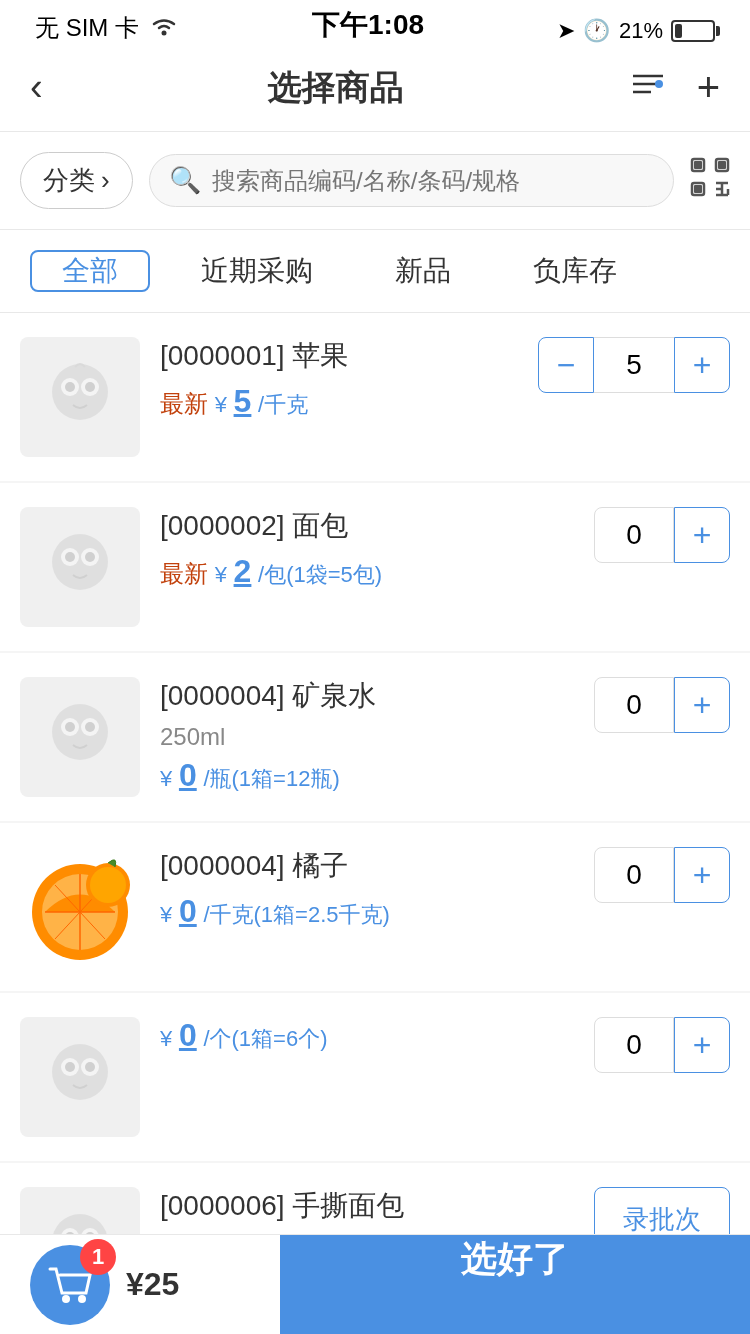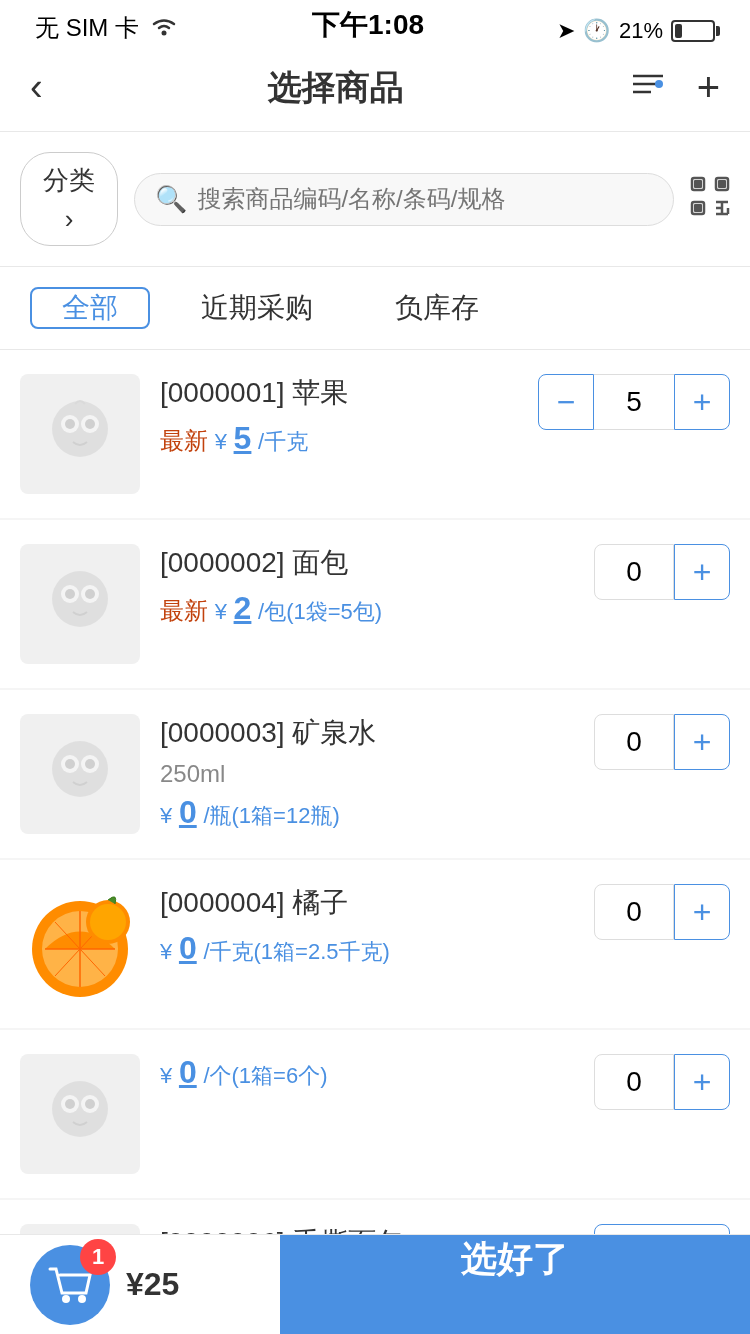"分类" .category-btn { flex-direction: column -> none }
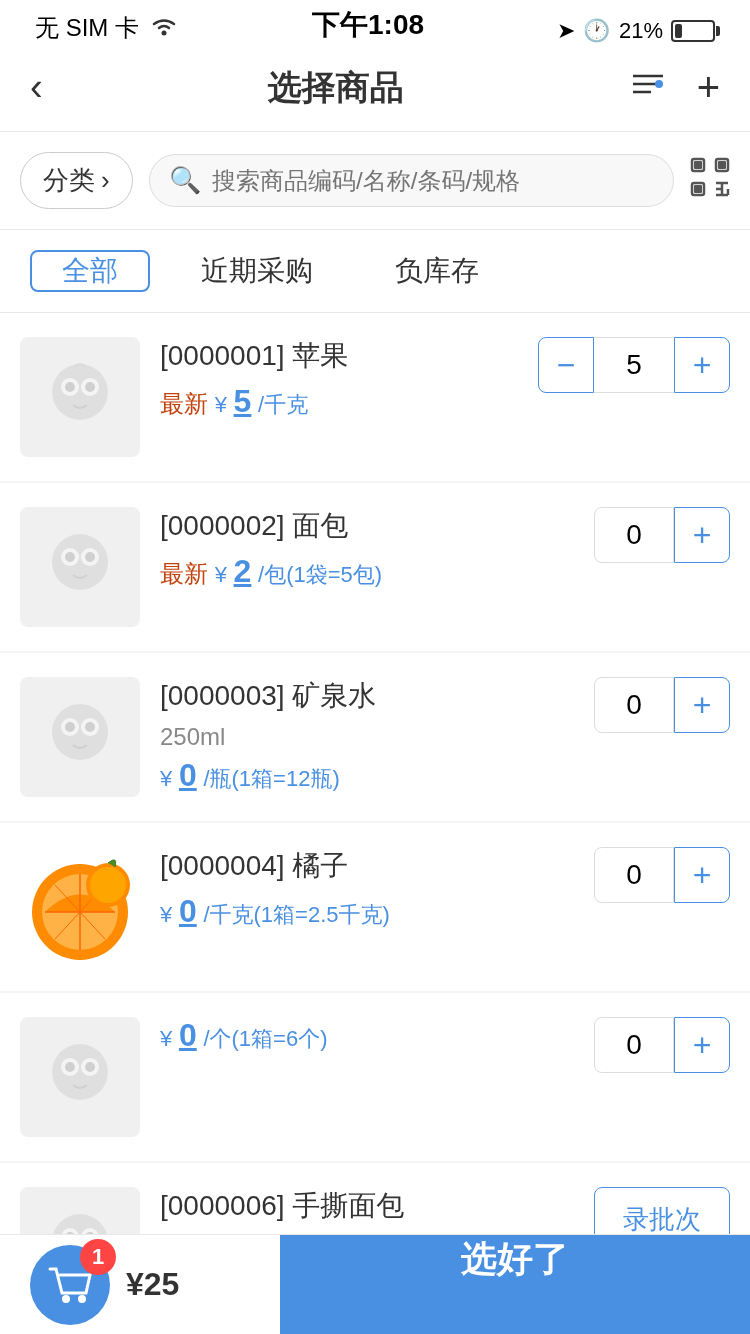"新品" div.tab-item { html: none -> <div> <span>新品</span> </div> }
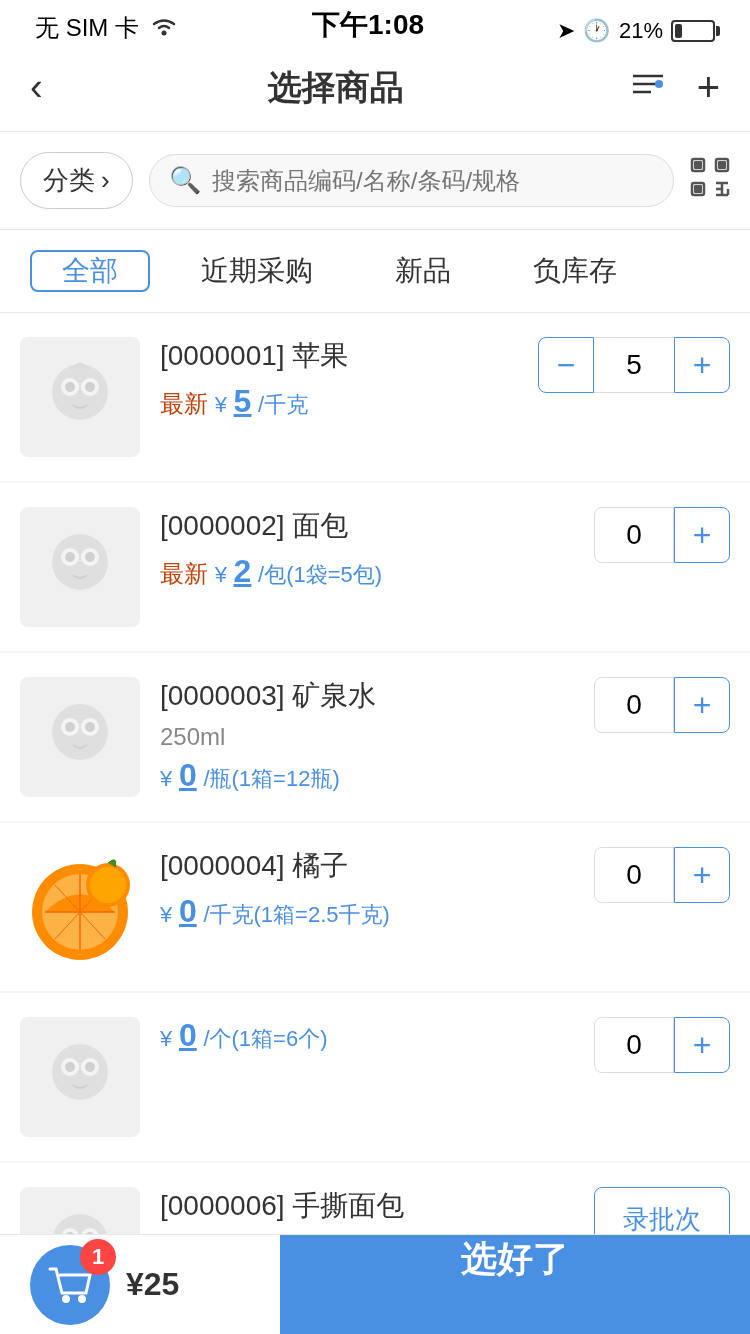"[0000003] 矿泉水" div.product-name { text: 0000003 -> 0000004 }
